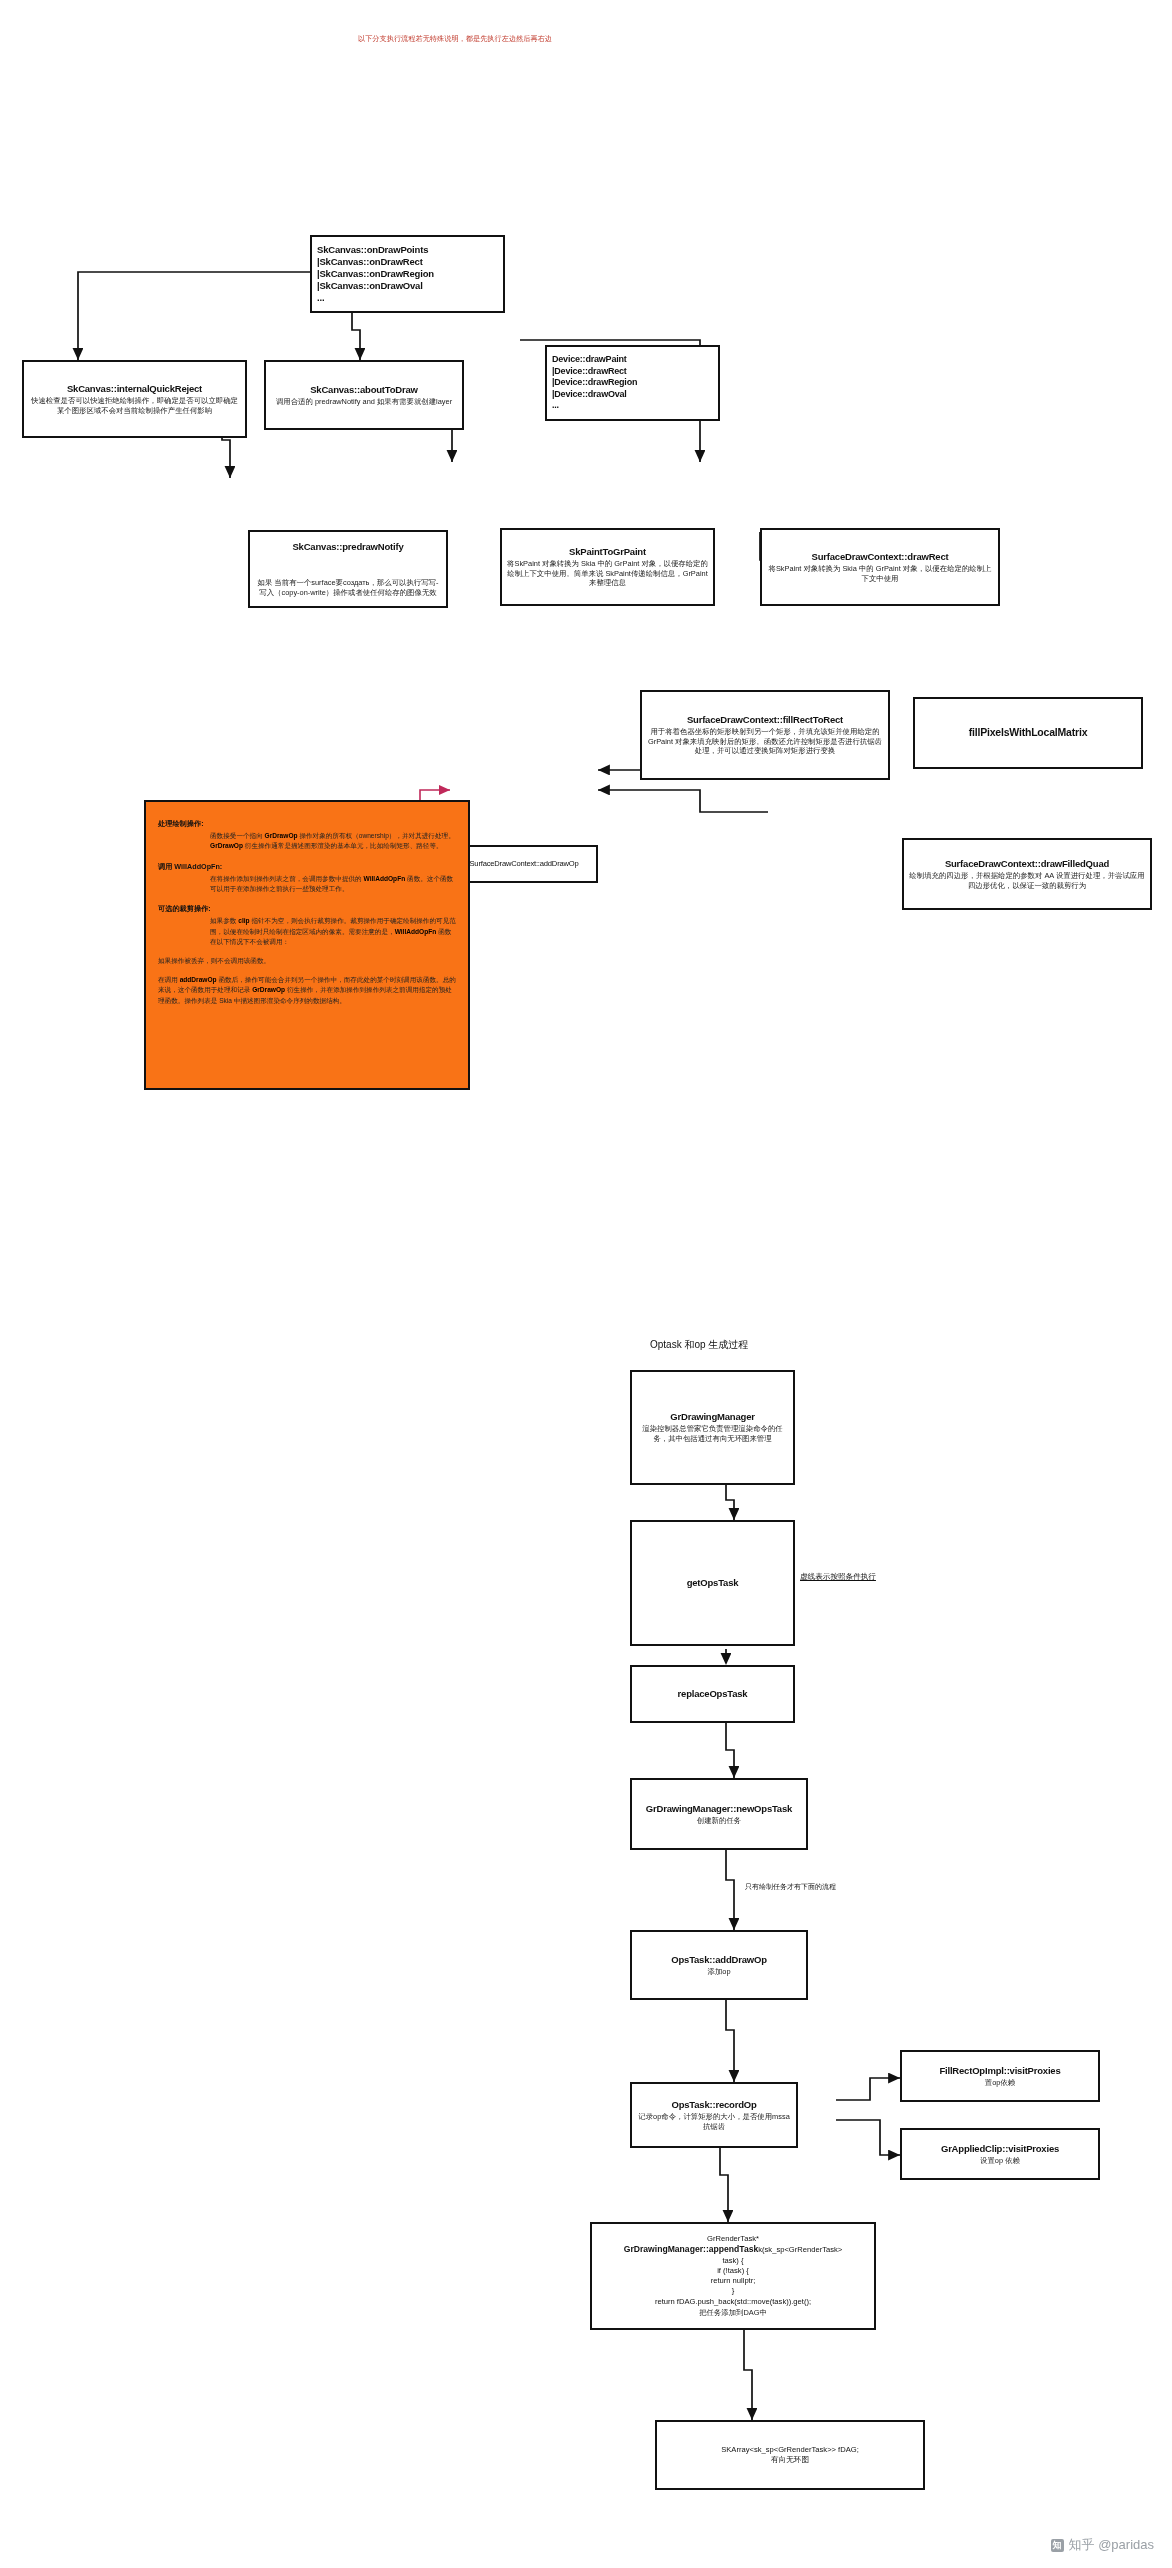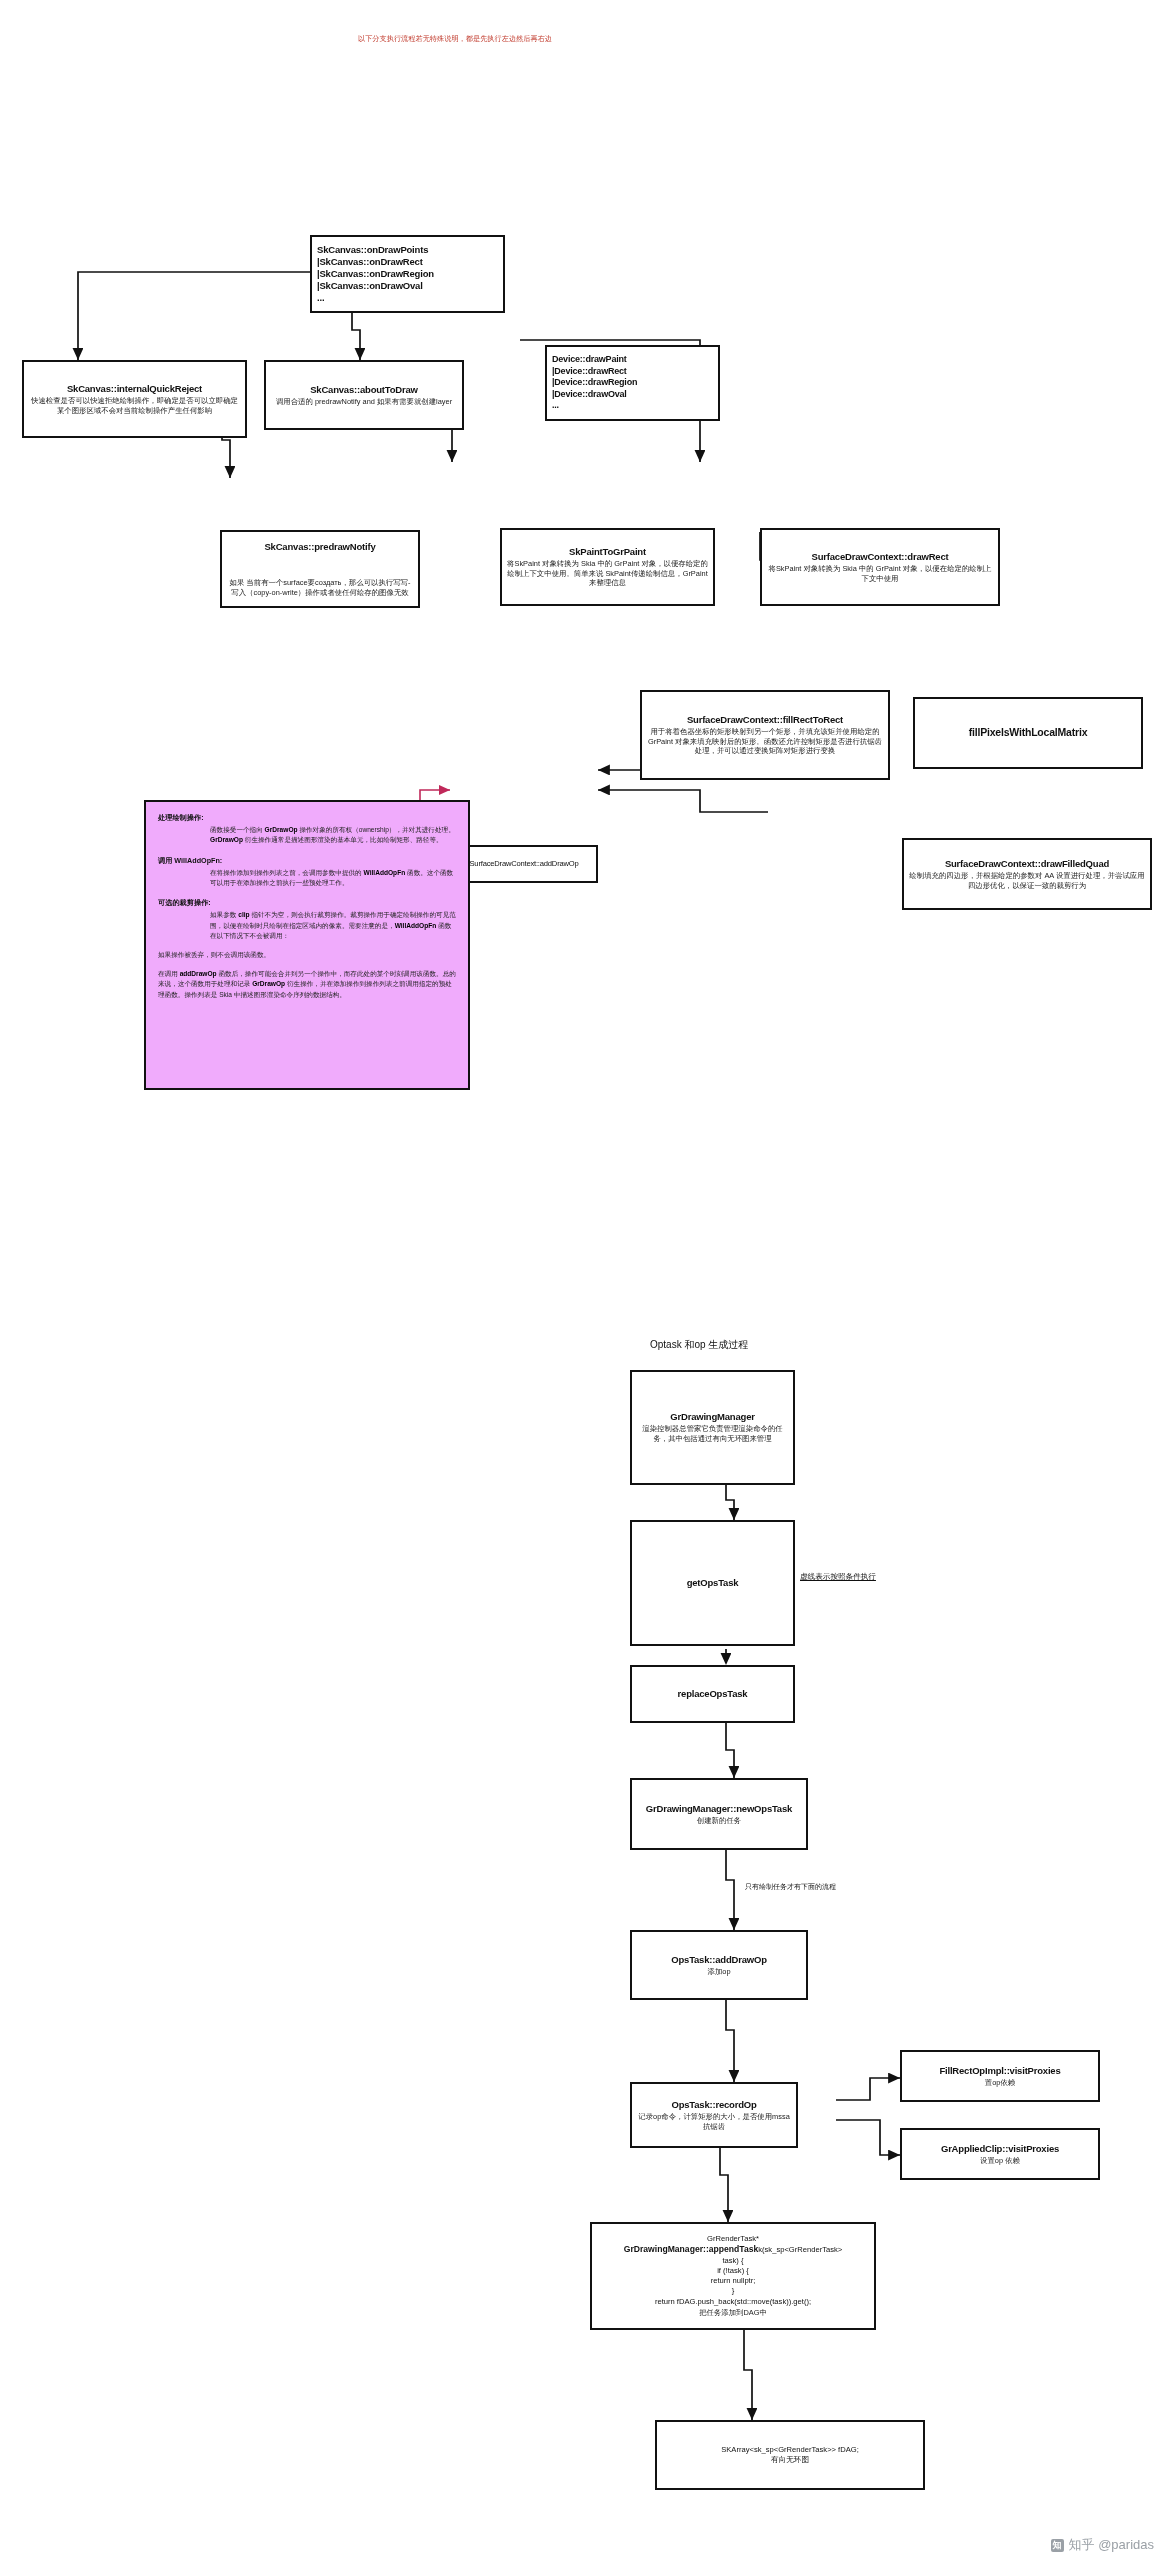"SkCanvas::predrawNotify" div.node { left: 220px -> 248px }
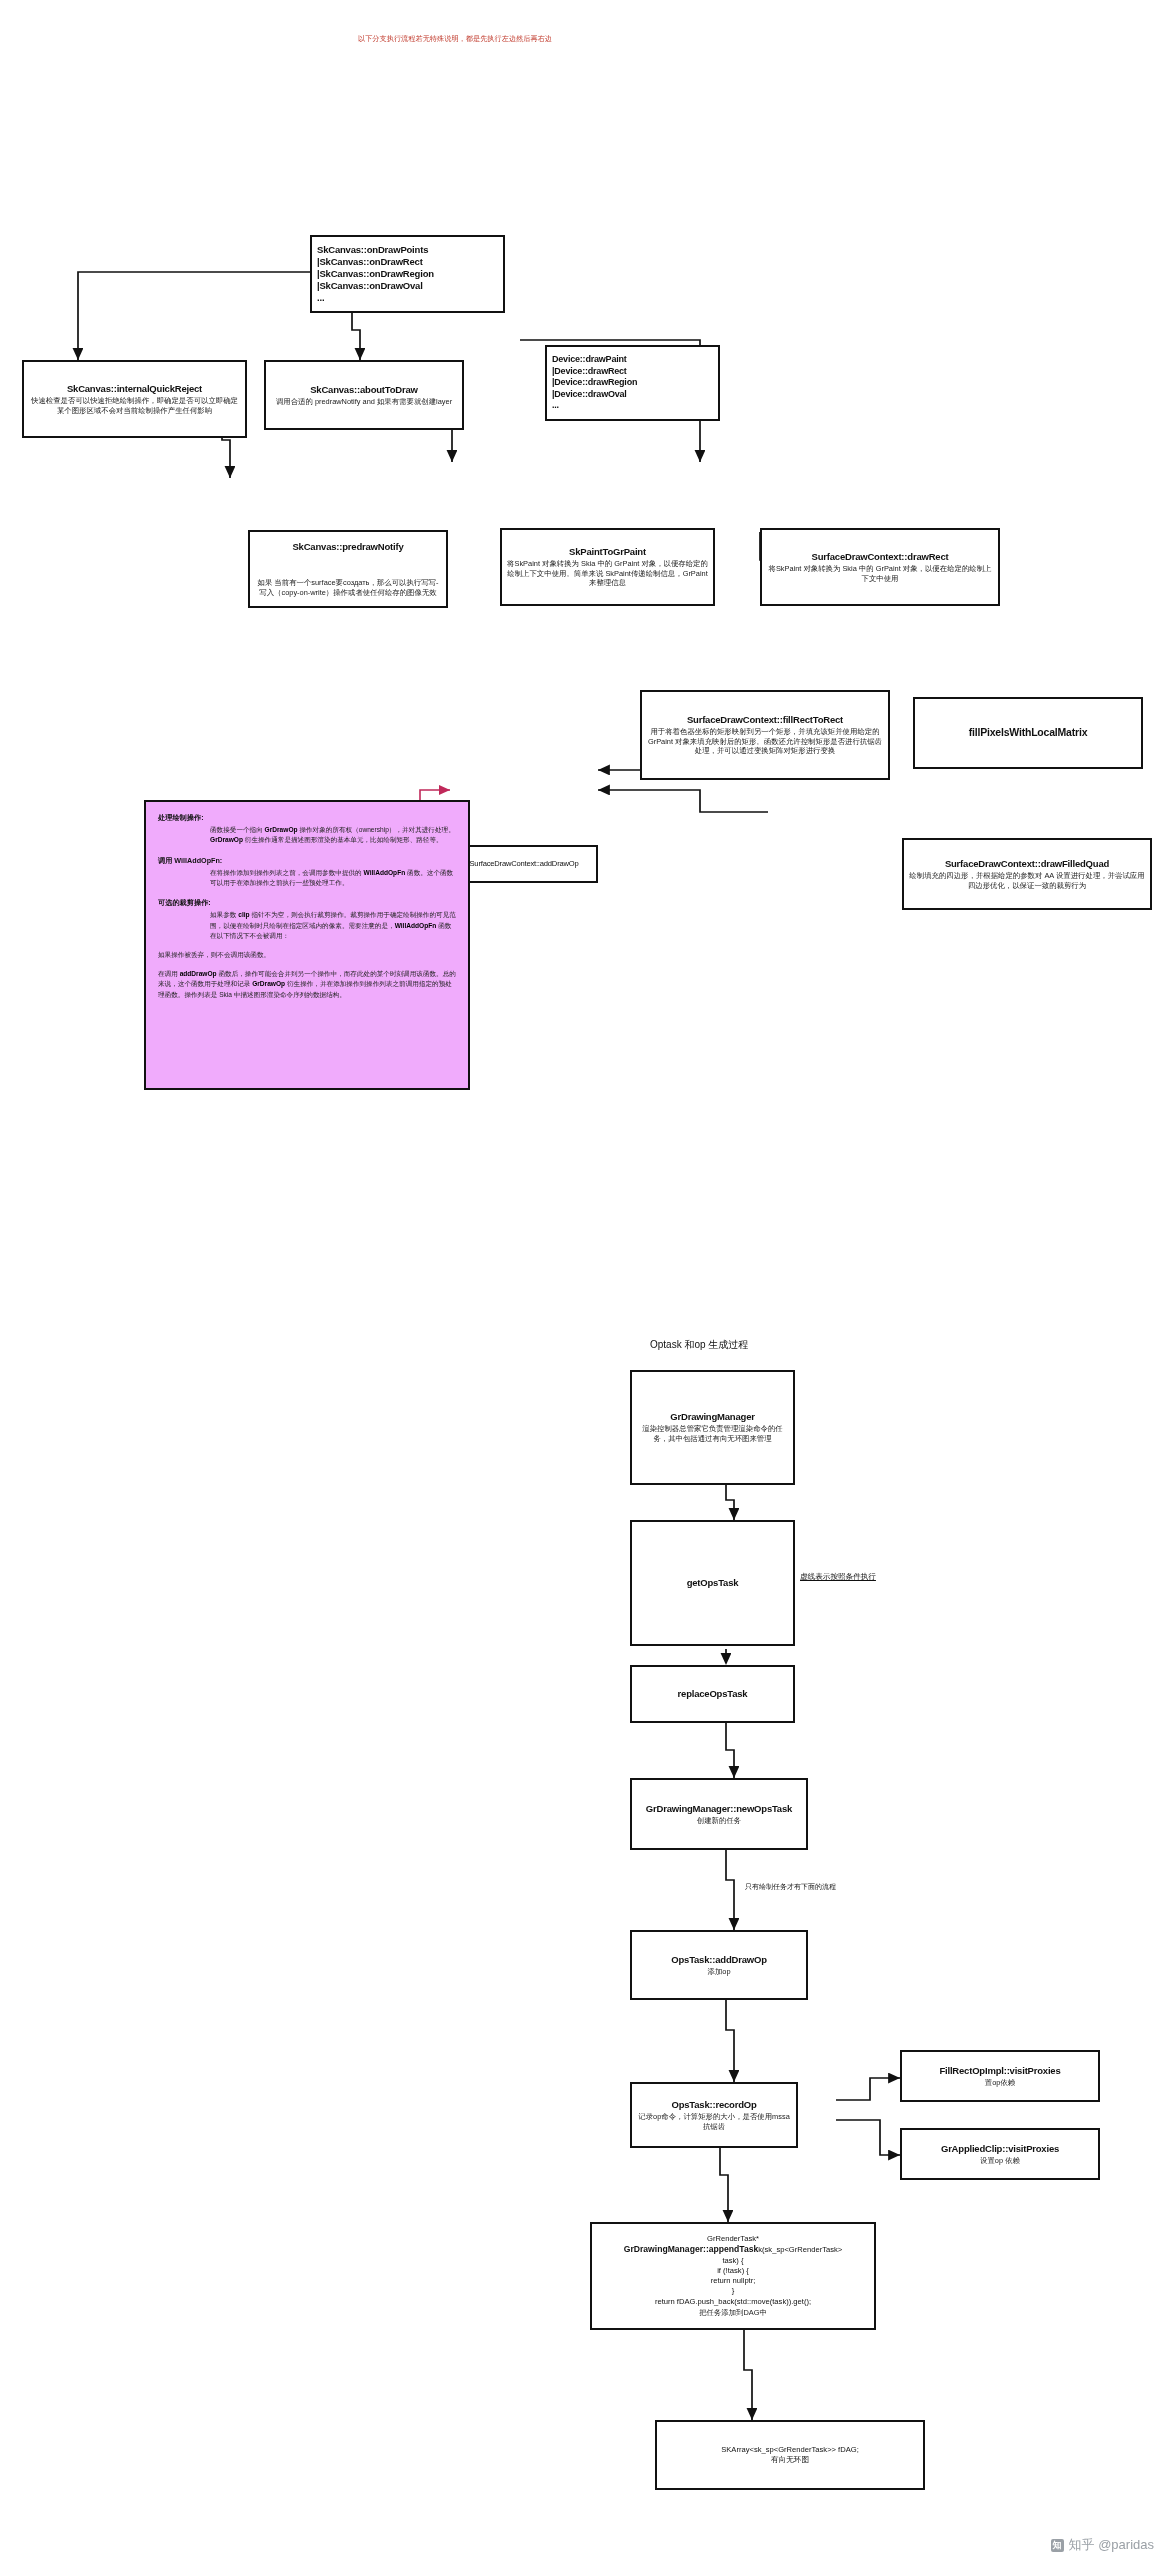"处理绘制操作:" .annot { background: #f0abfc -> #f97316; padding: 10px 12px -> 16px 12px }
